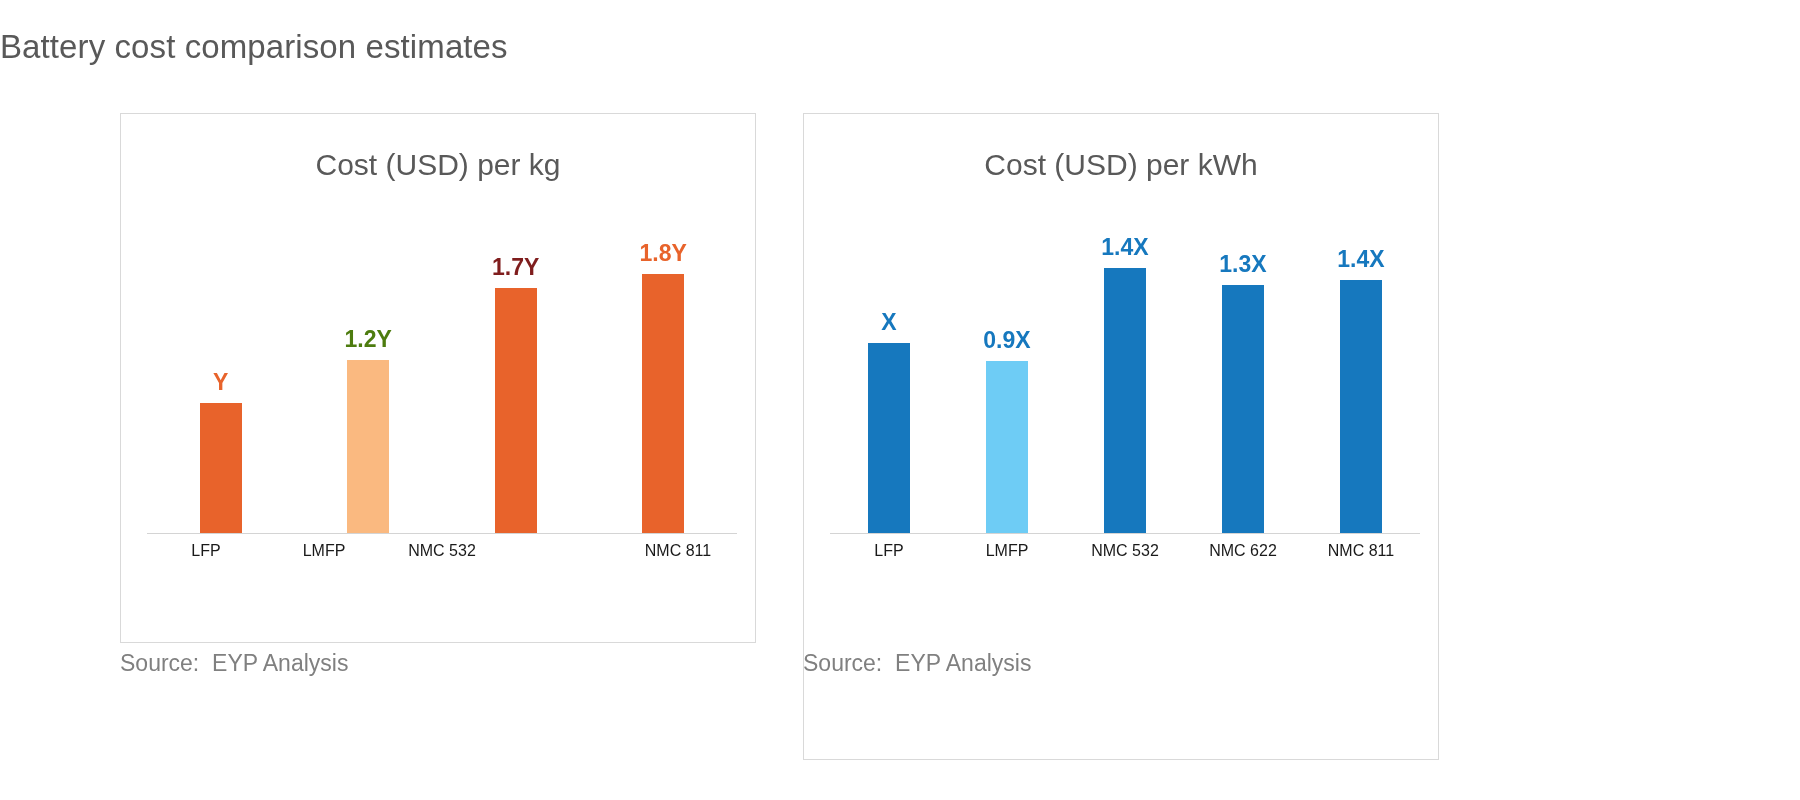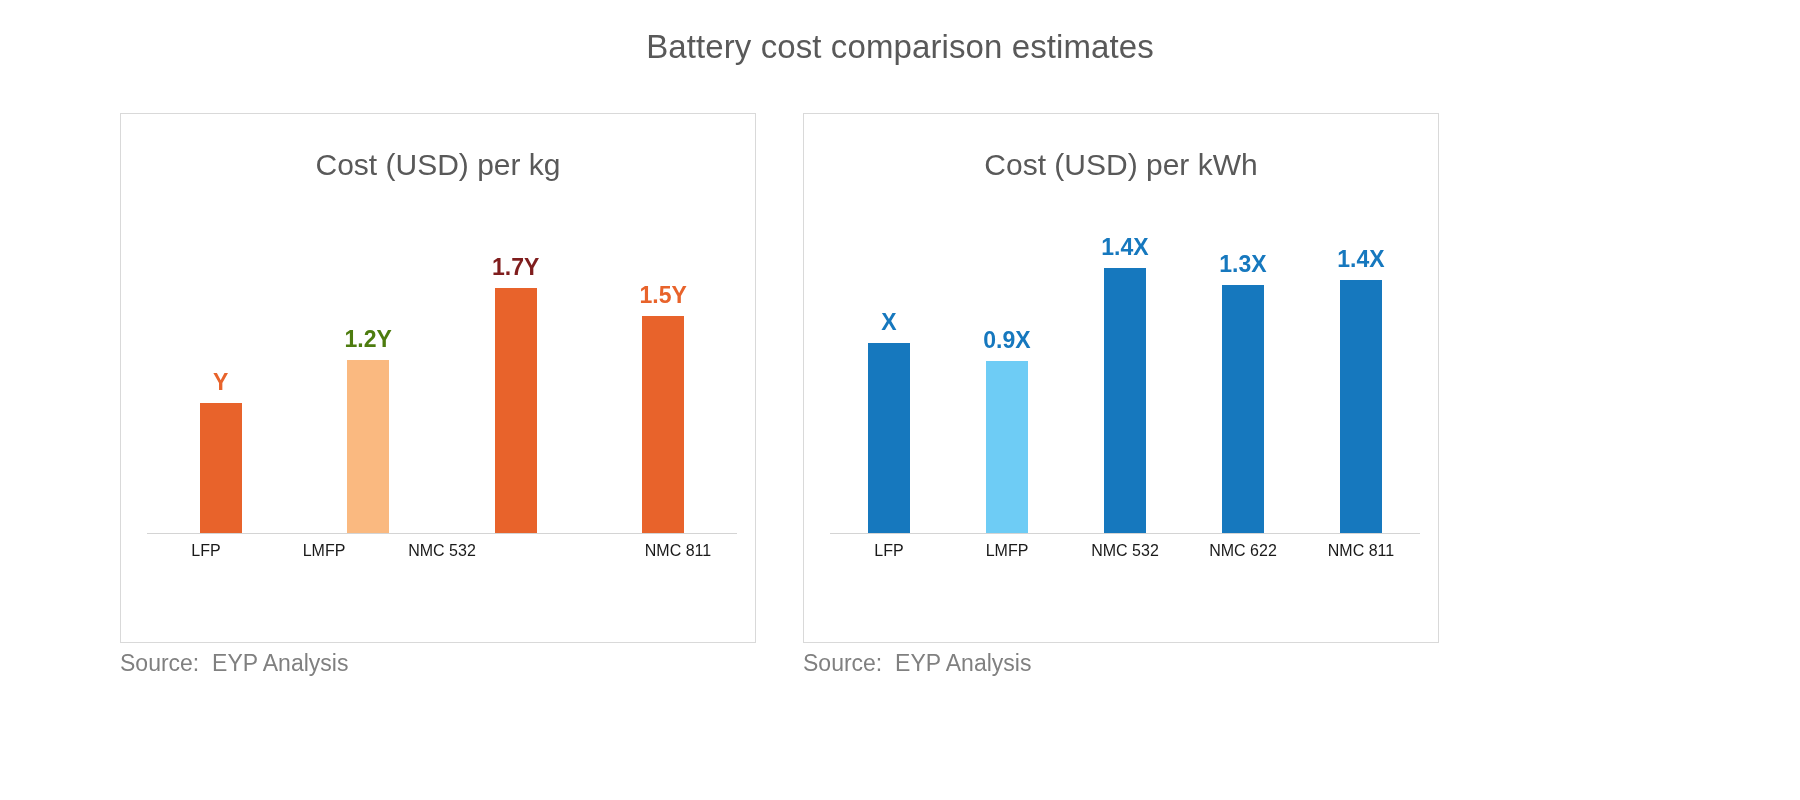"Battery cost comparison estimates" .main-title { text-align: center -> none }
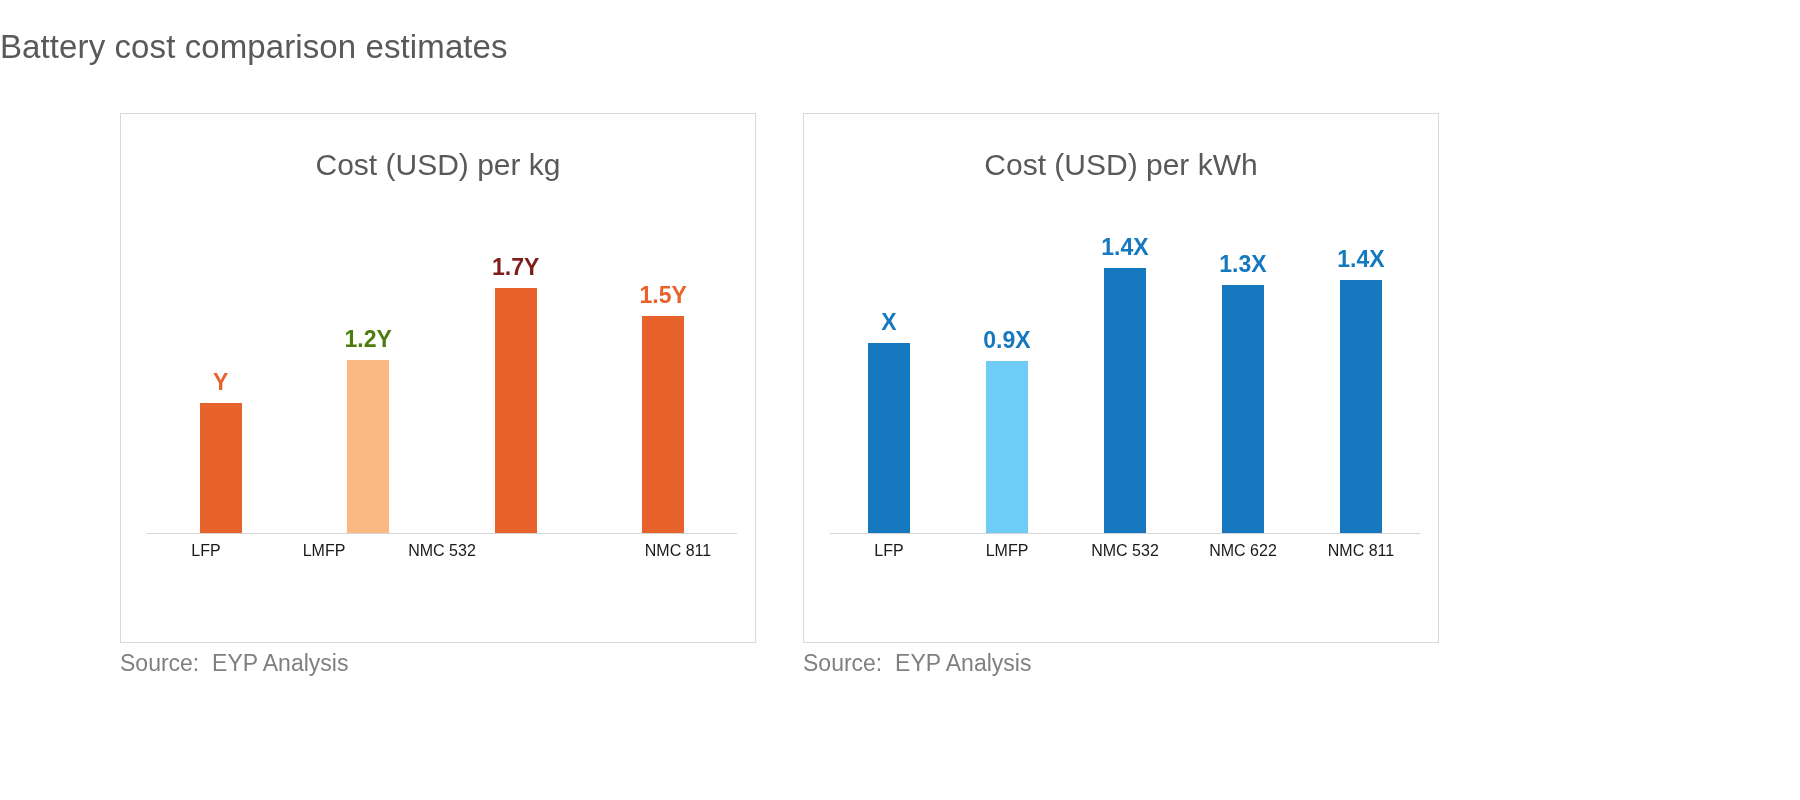"Cost (USD) per kWh" #panel-right { height: 530px -> 647px }
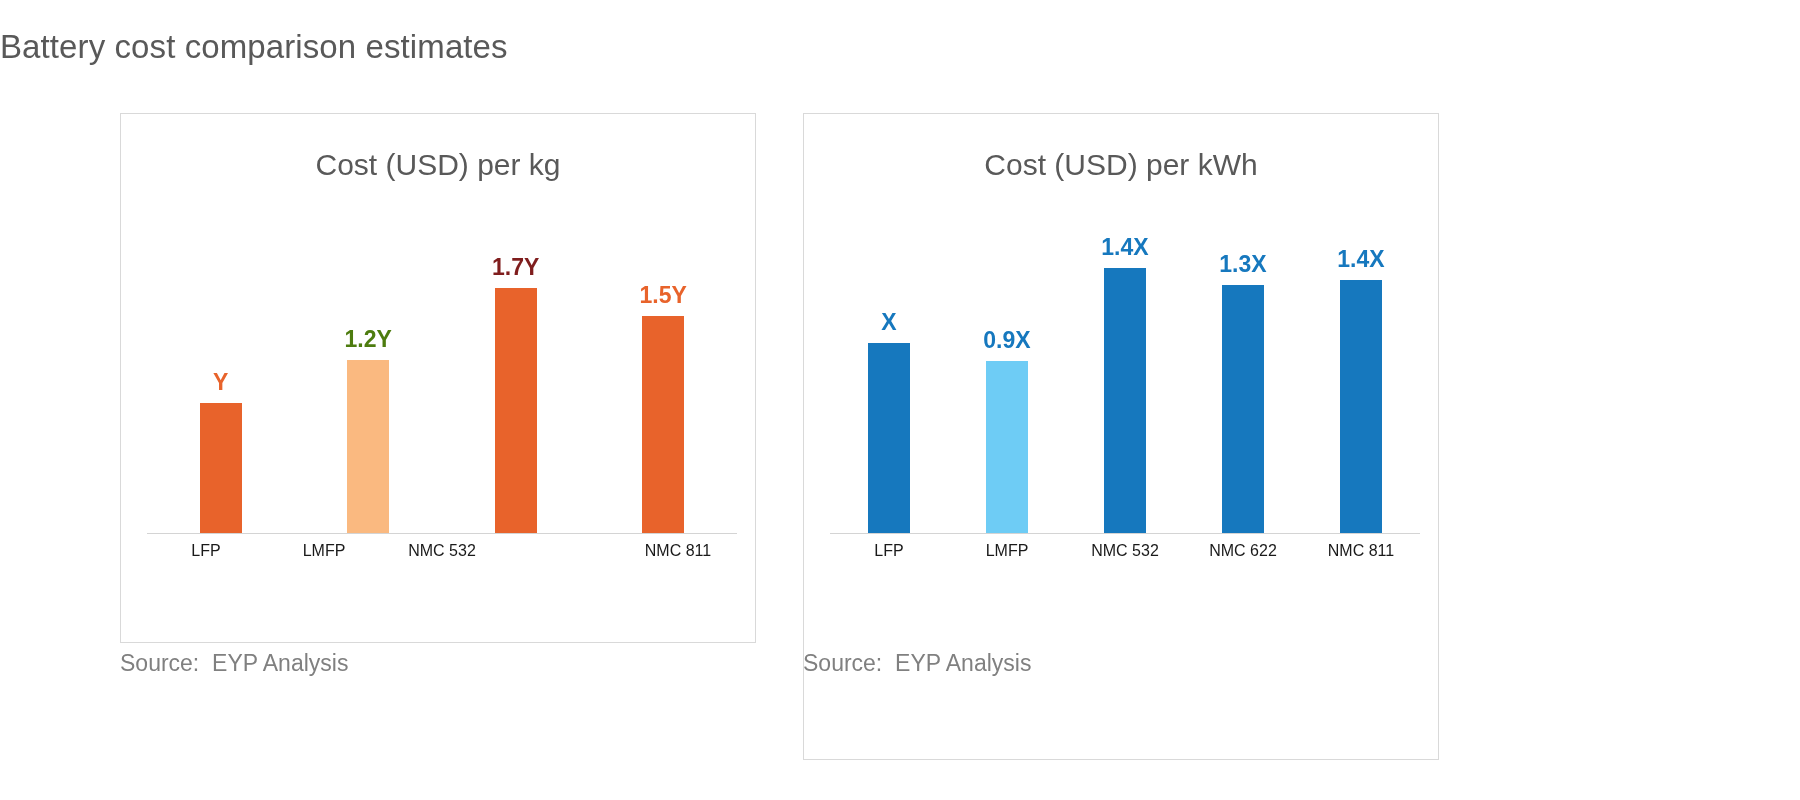"1.8Y" div.bar-slot { html: none -> <div> <div>1.8Y</div> <div></div> </div> }
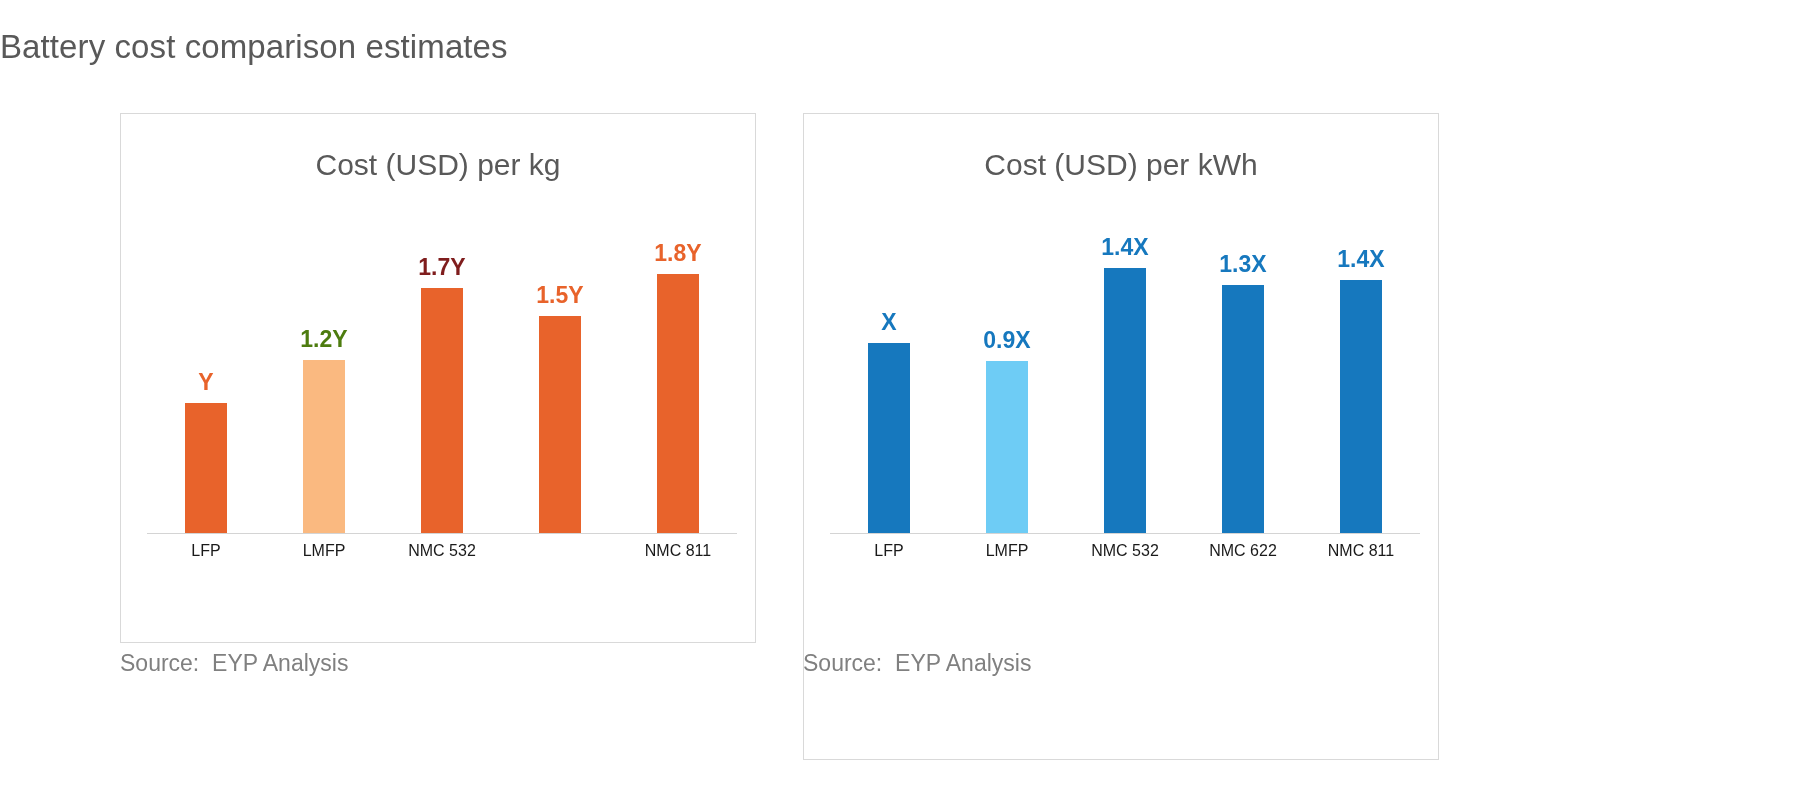"1.5Y" div.bar-slot { html: <div> <div>1.5Y</div> <div></div> </div> -> none }
